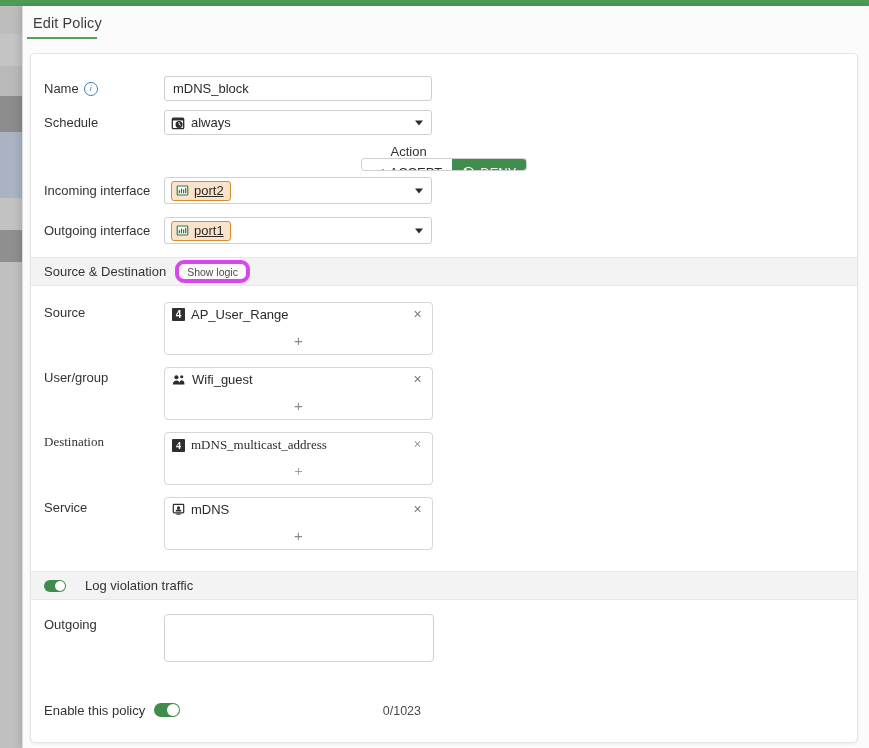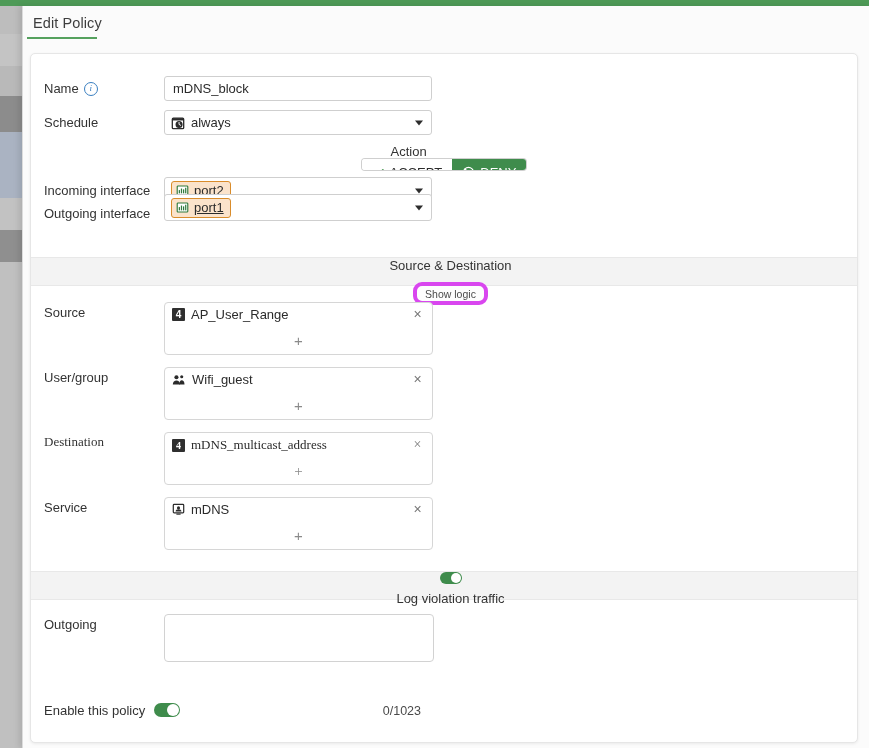"Outgoing interface" div.frow { align-items: flex-end -> none; top: 140px -> 163px }
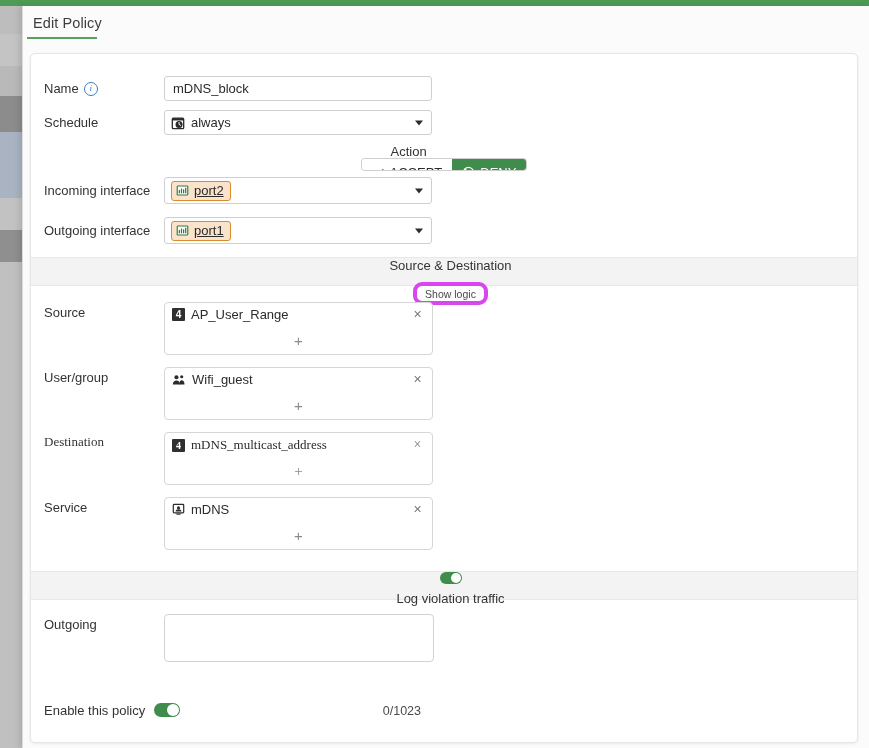"Source & Destination" .section-band { flex-direction: column -> none }
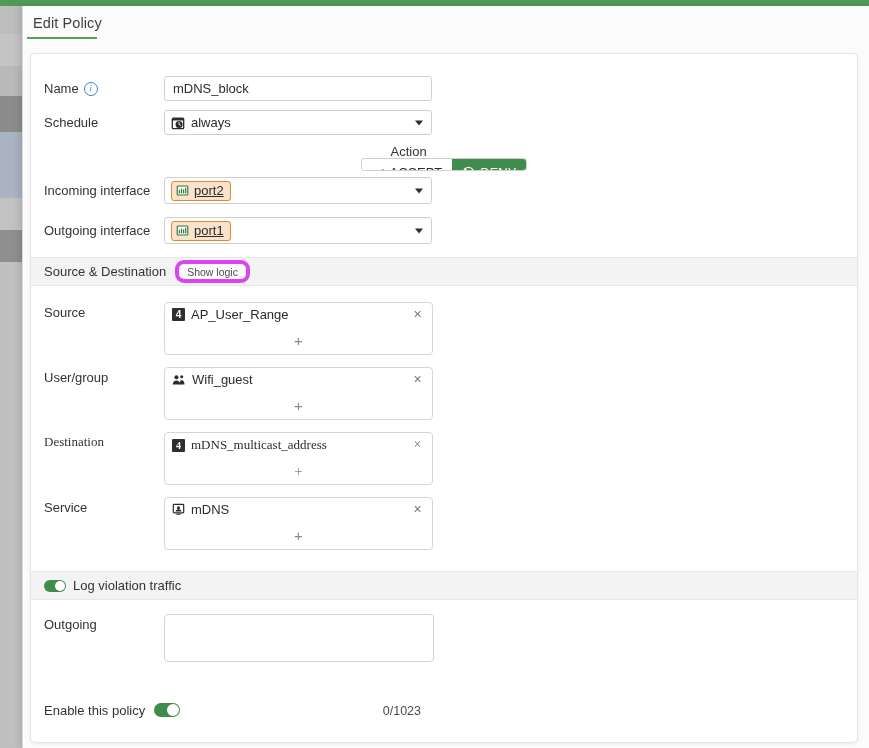"Log violation traffic" div.section-band { gap: 7px -> 19px }
